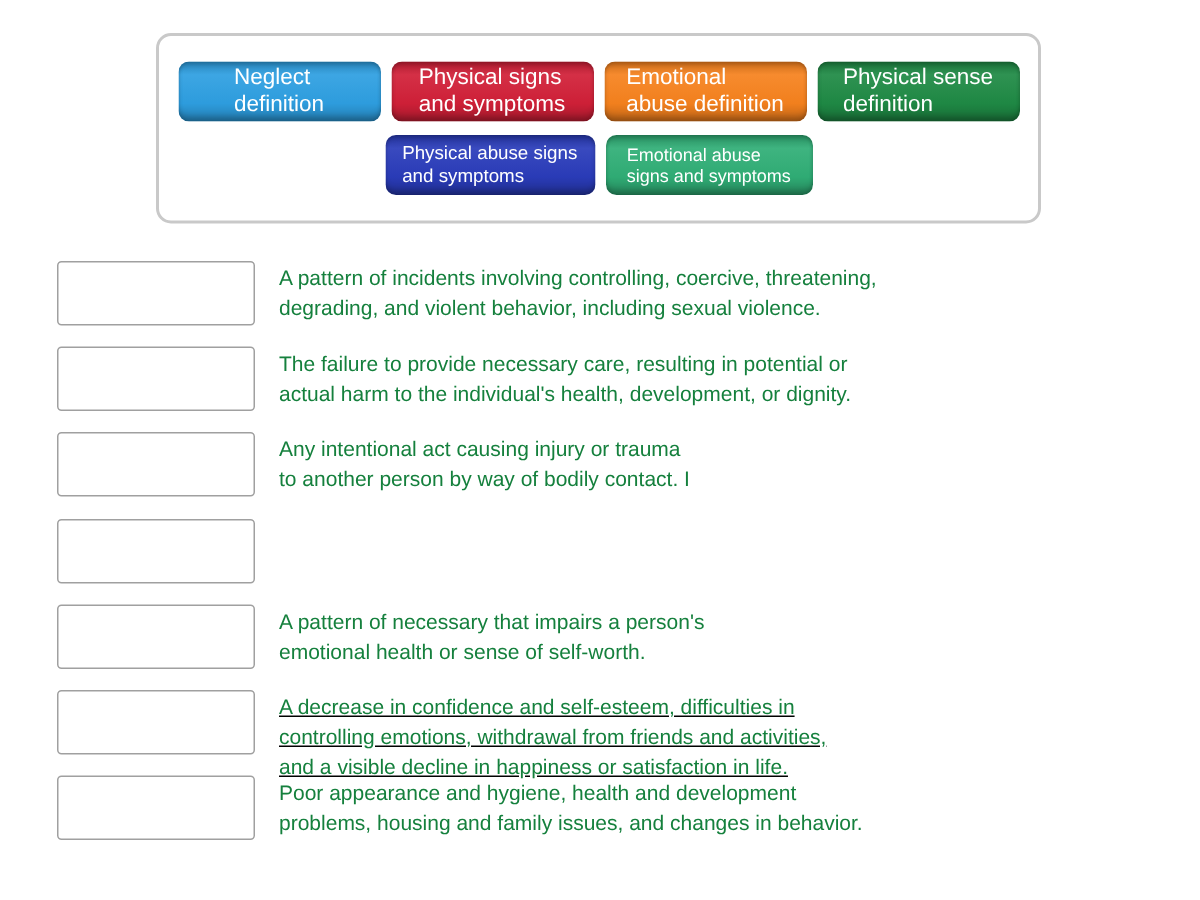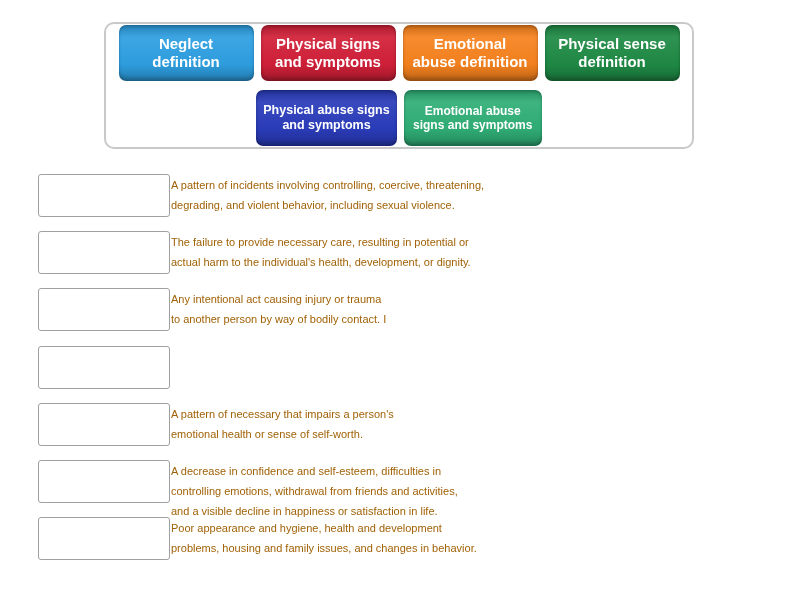"Neglect" .tile { font-weight: bold -> normal; height: 56px -> 40px; text-align: center -> none }
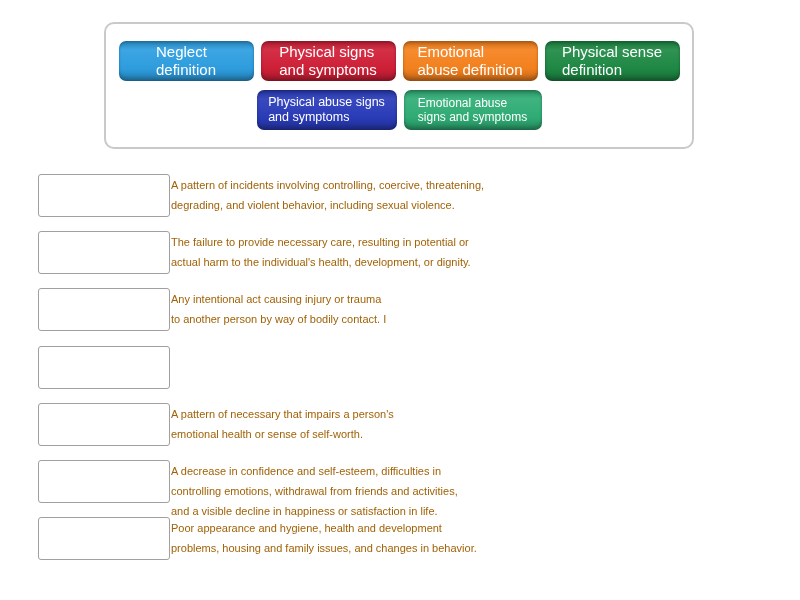"A pattern of incidents involving" .definition { color: #a16207 -> #15803d; font-size: 11px -> 14px; margin-left: 1px -> 16px }
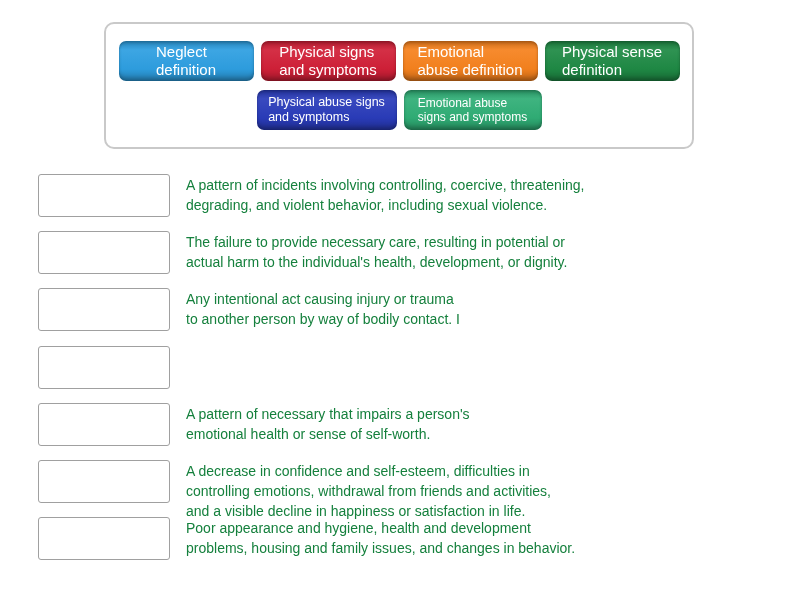"A decrease in confidence and" .match-row:nth-child(6) { text-decoration: none -> underline }
